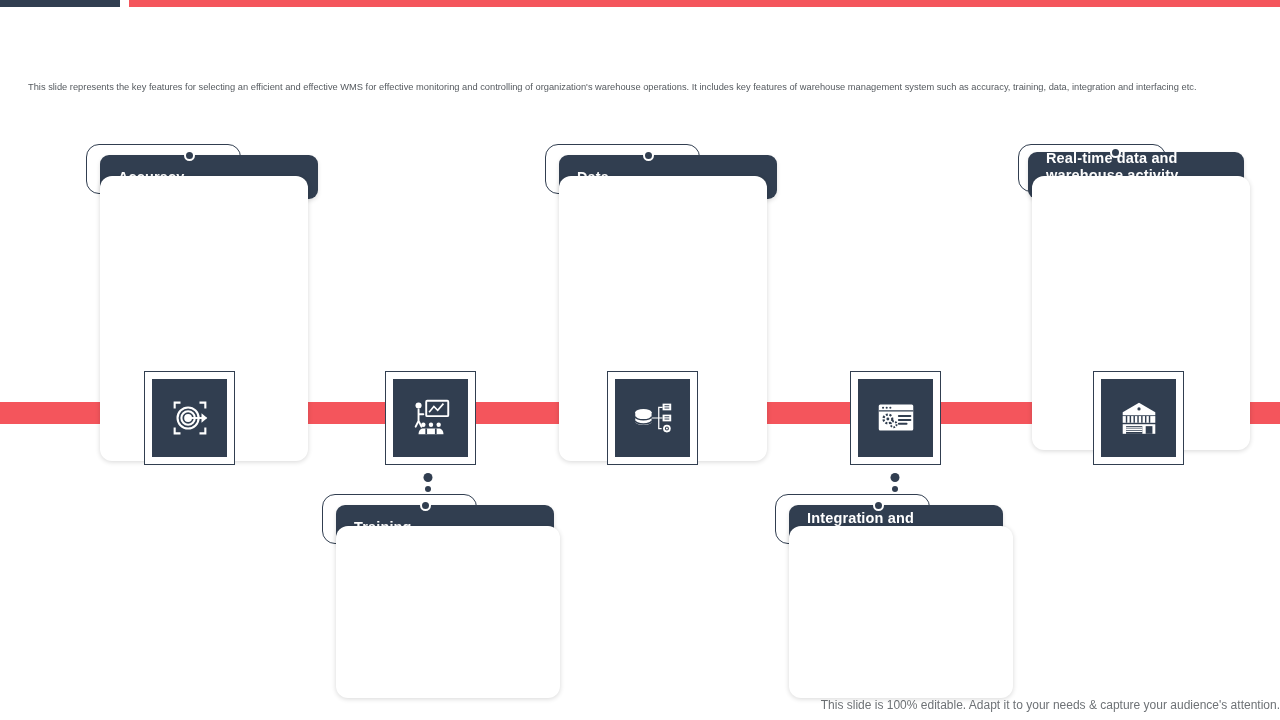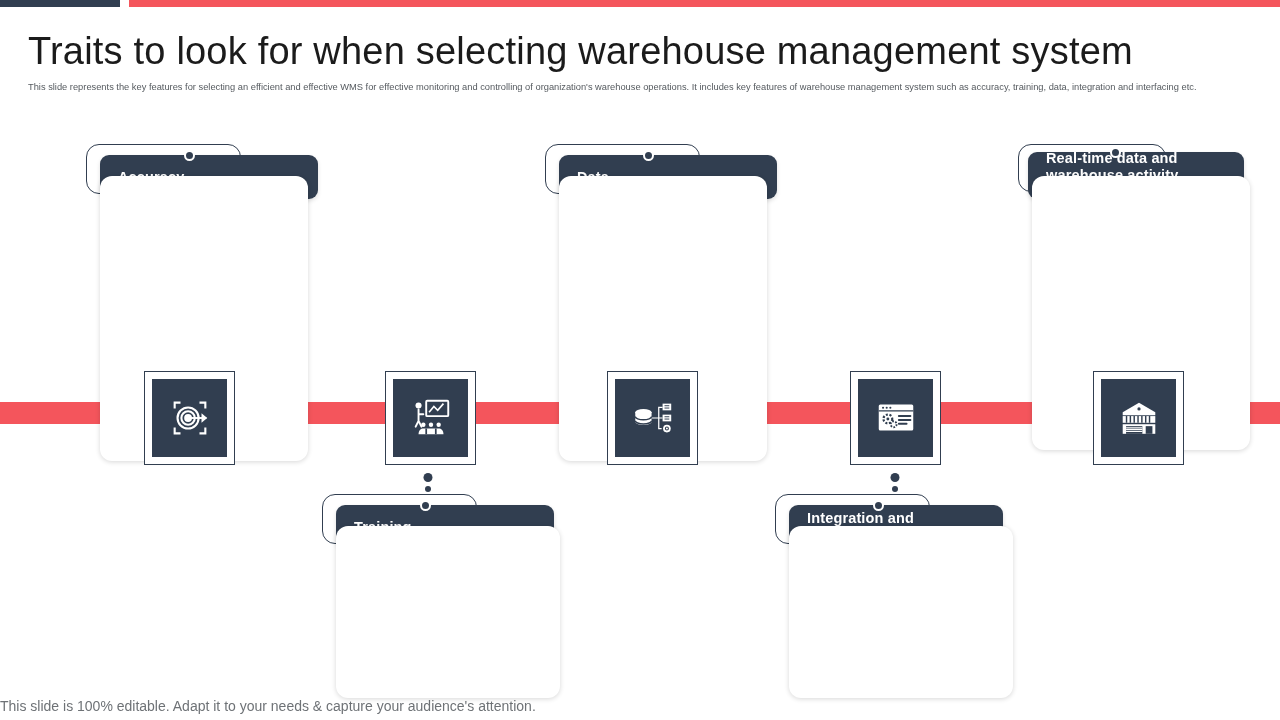"Traits to look for when" div.page-title { html: <div>Traits to look for when selecting warehouse management system</div> -> none }
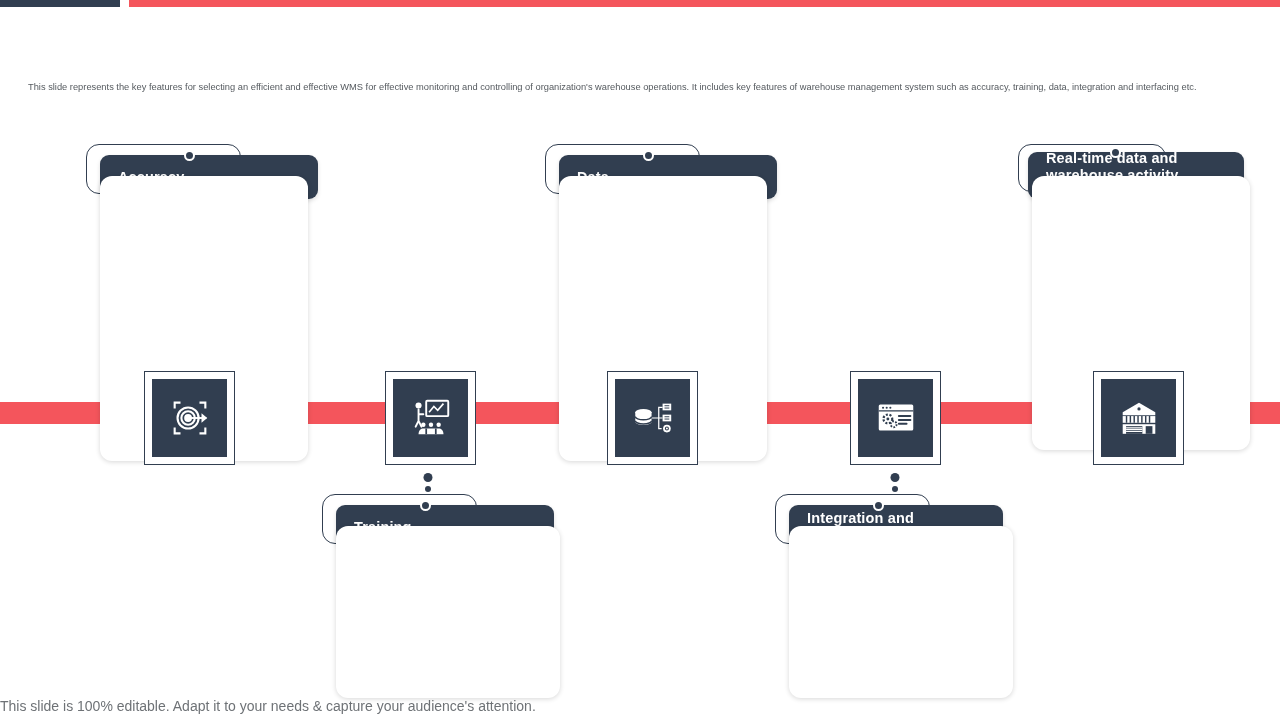"This slide is 100% editable." .footer-note { font-size: 14px -> 12px; text-align: left -> right }
